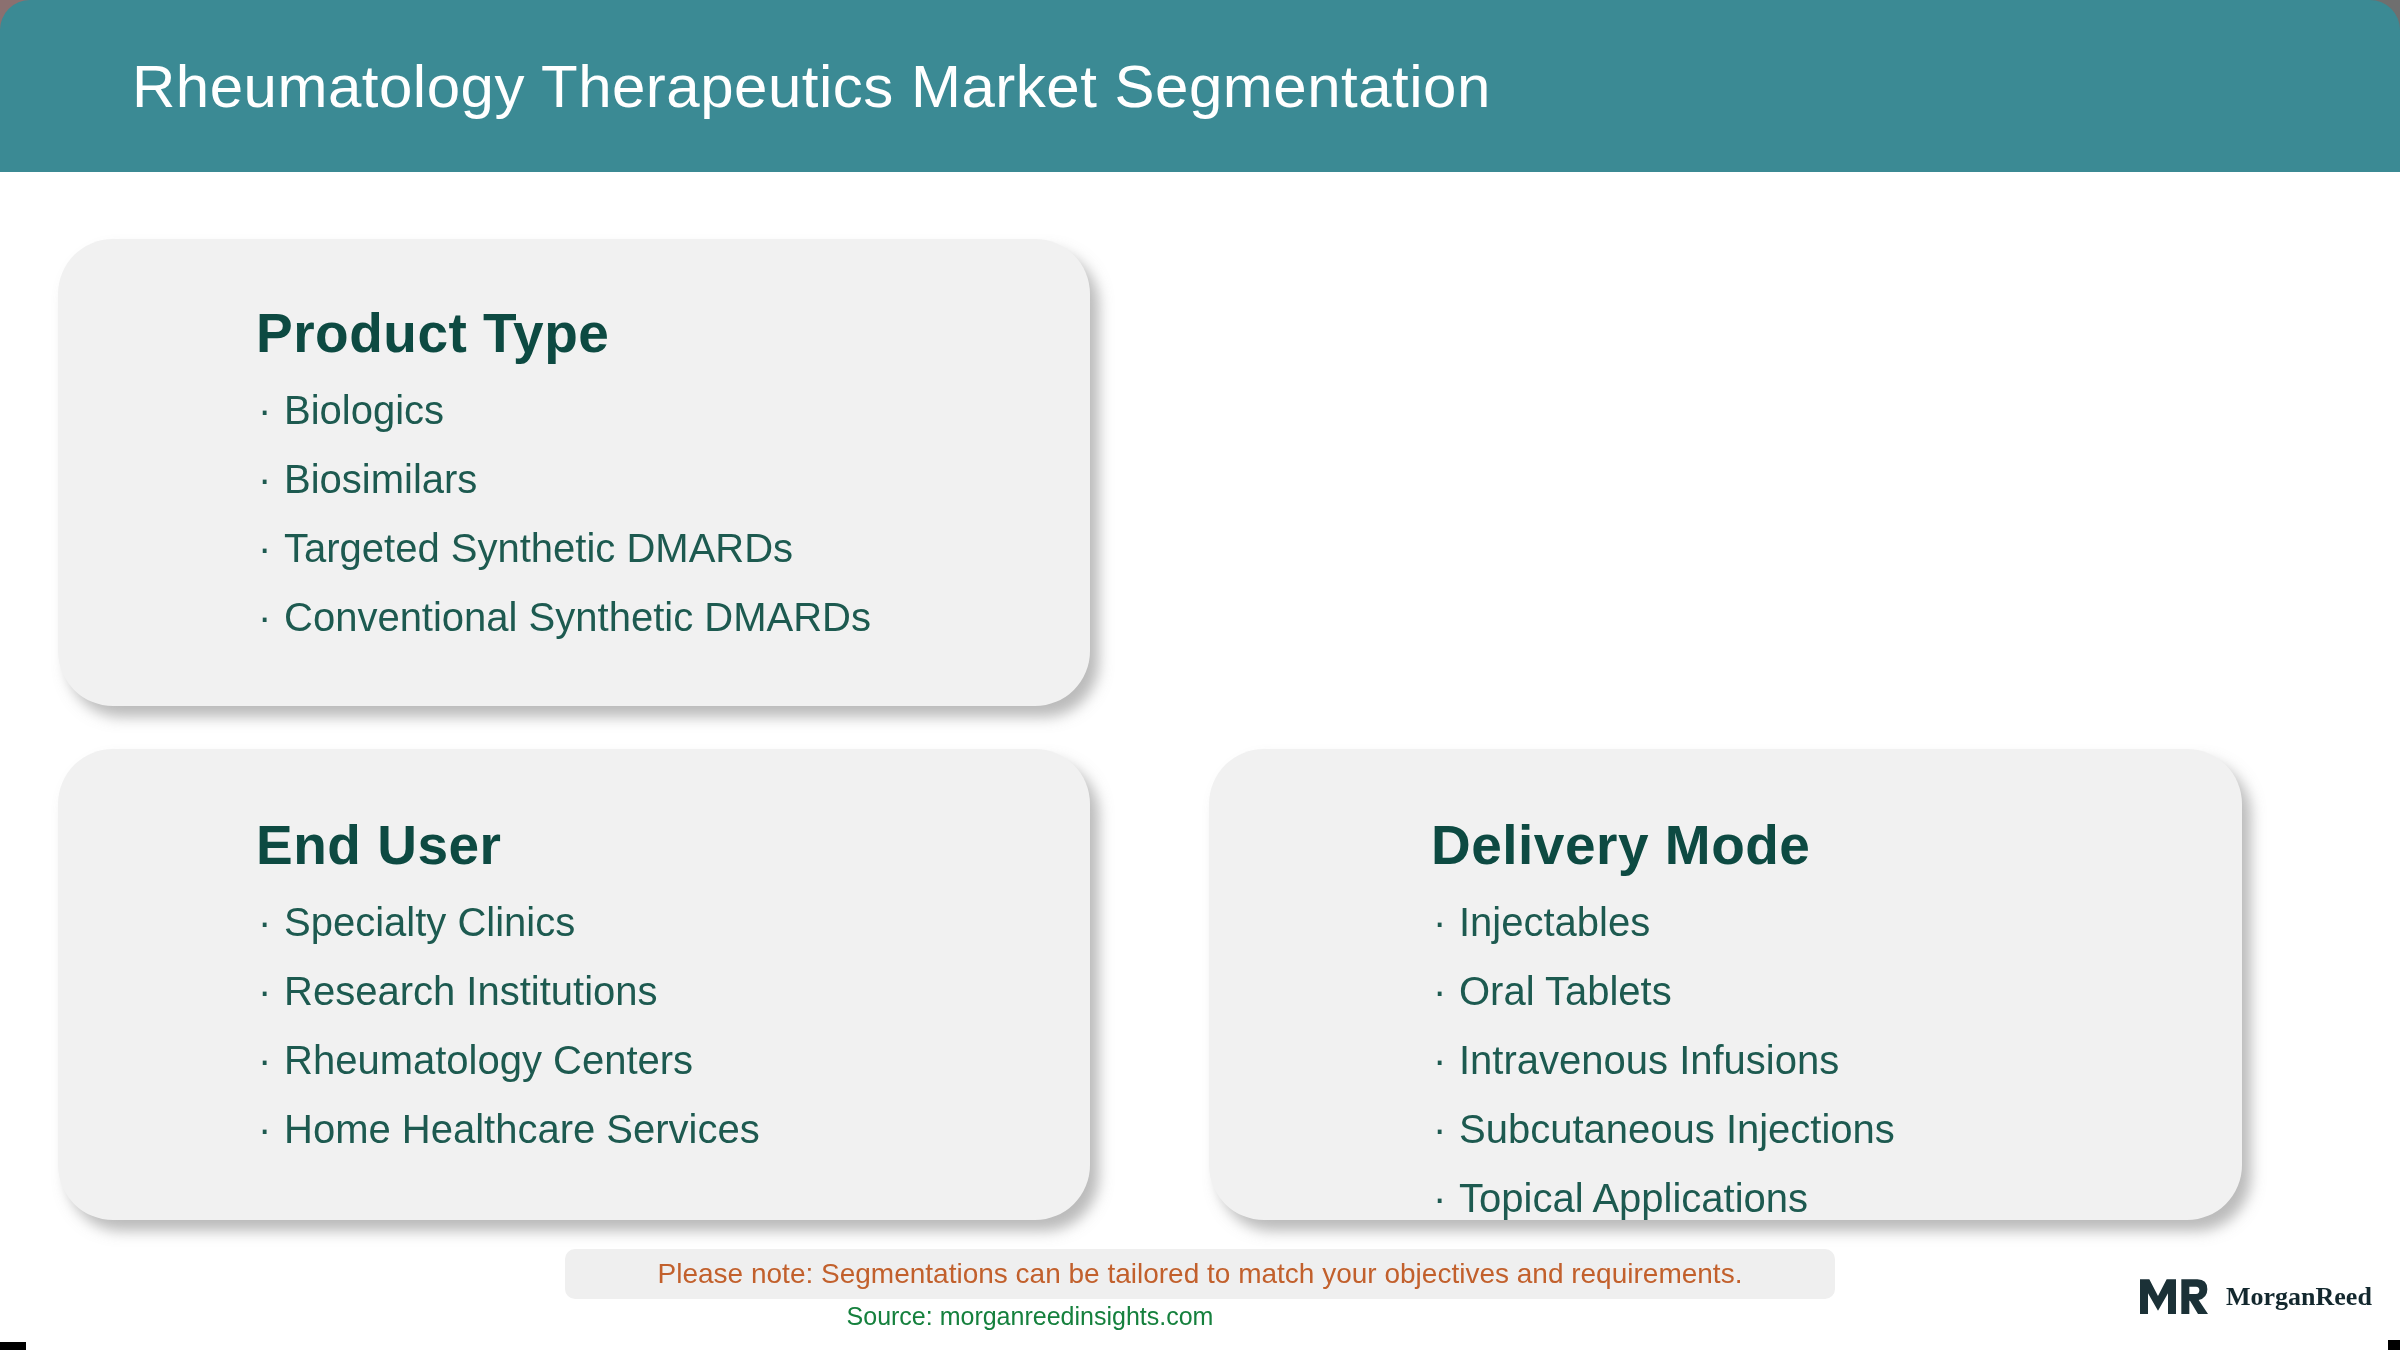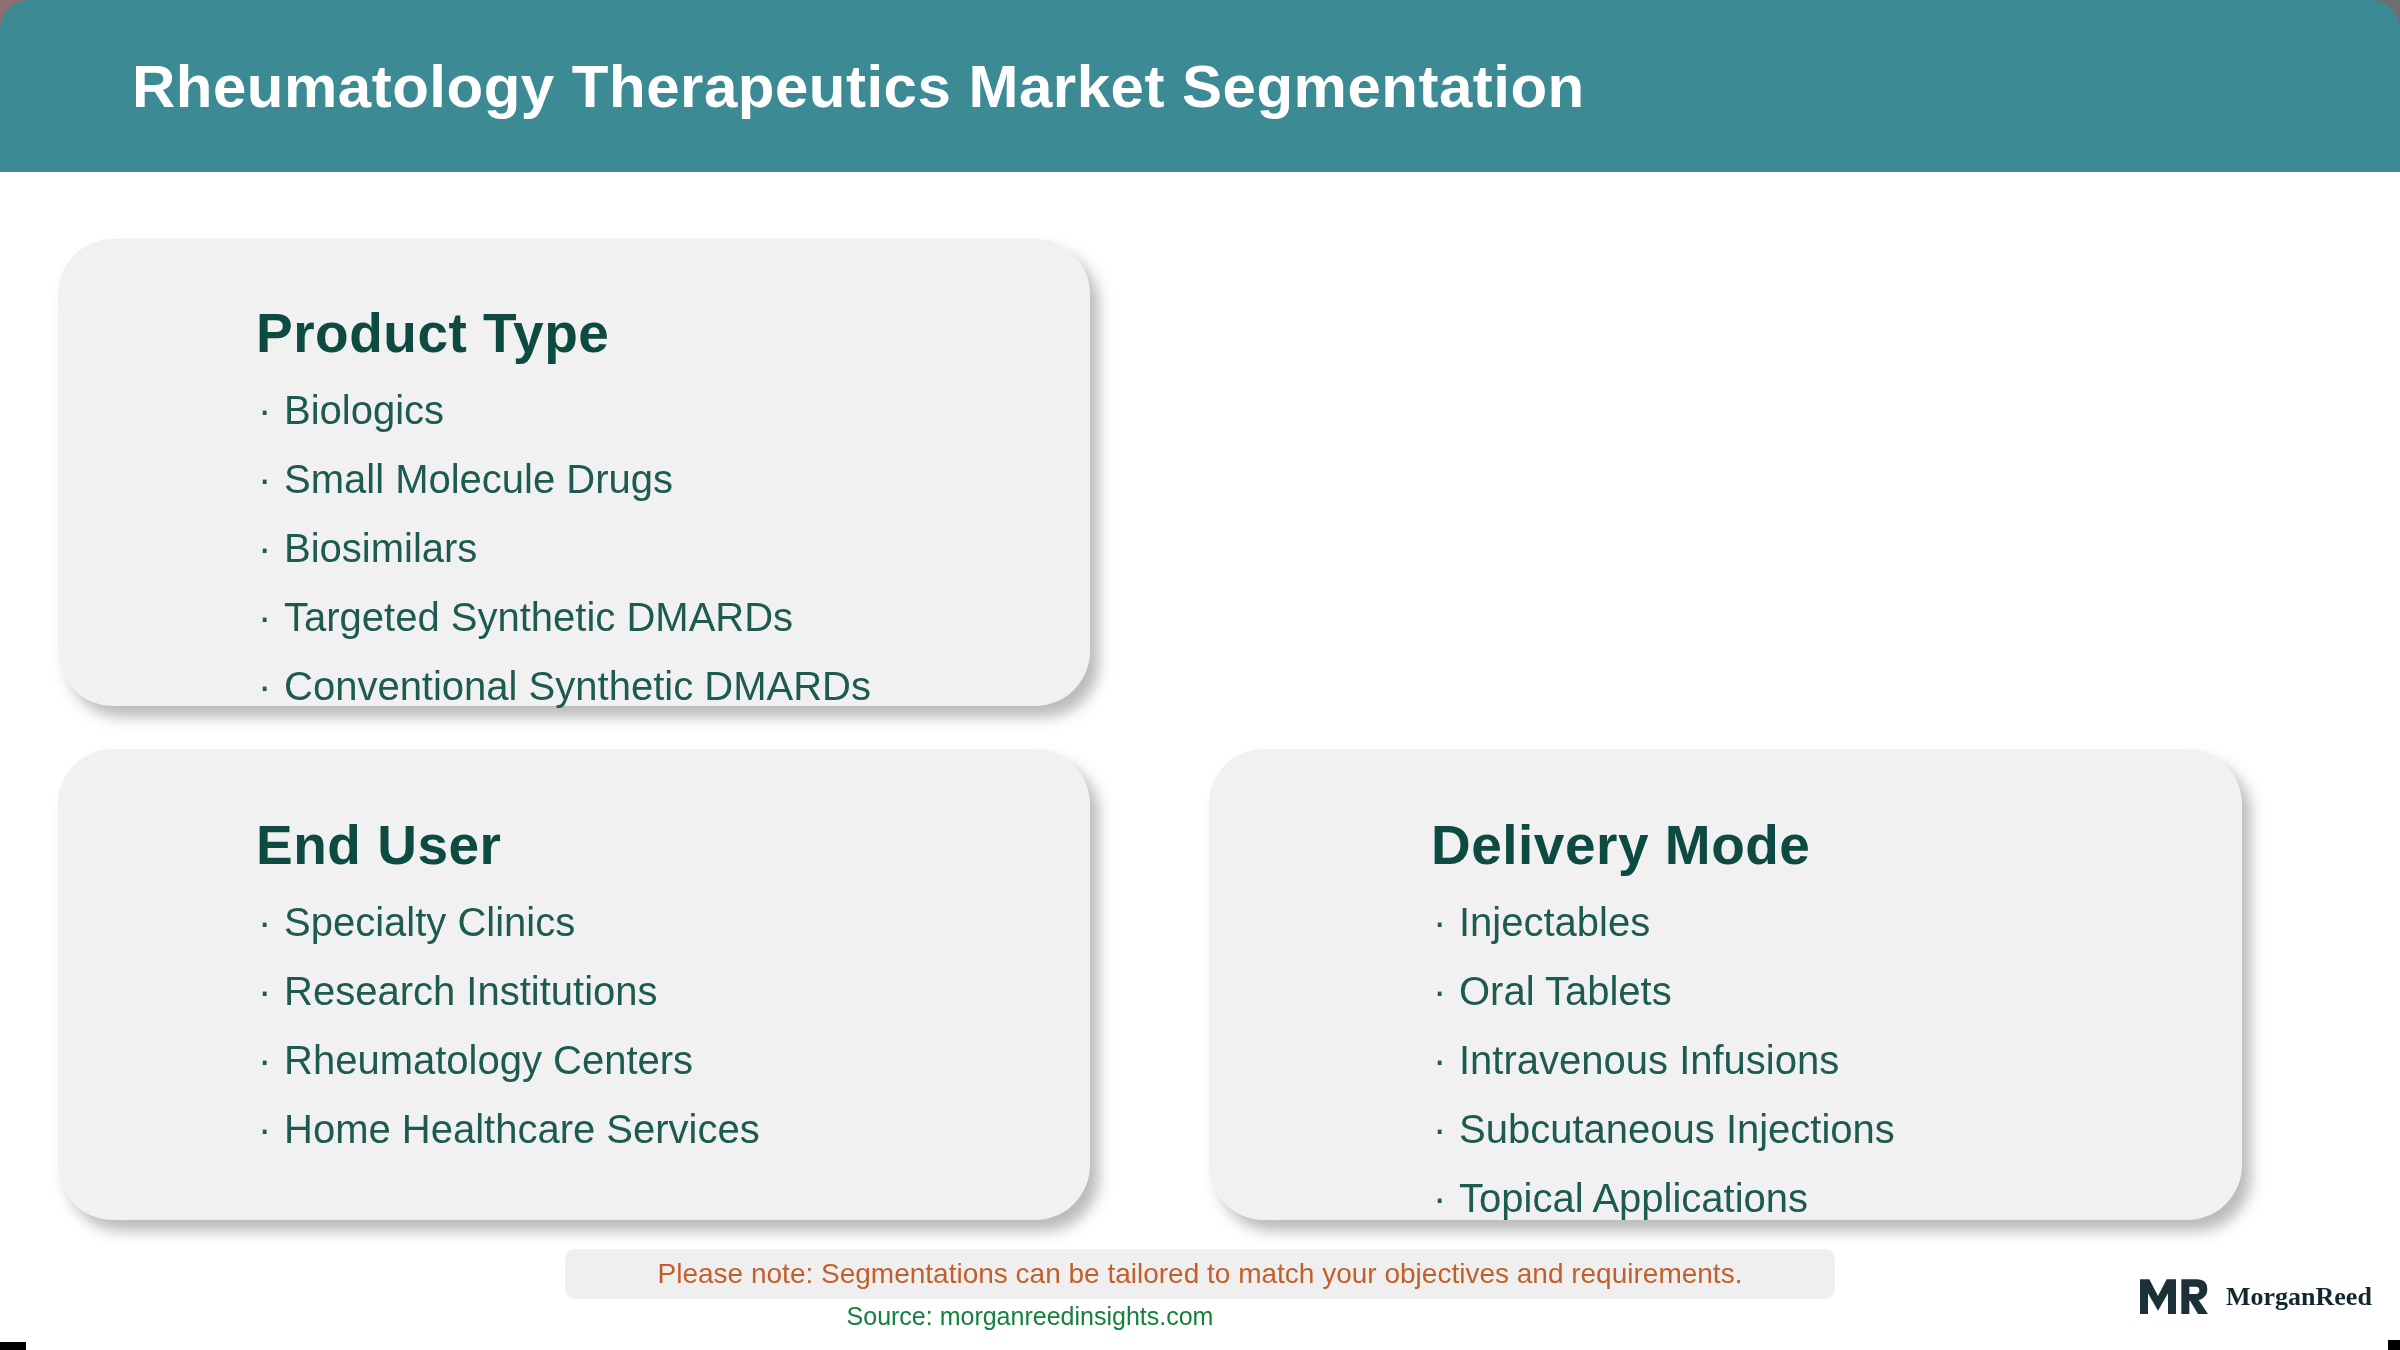"Rheumatology Therapeutics Market" .page-title { font-weight: bold -> normal }
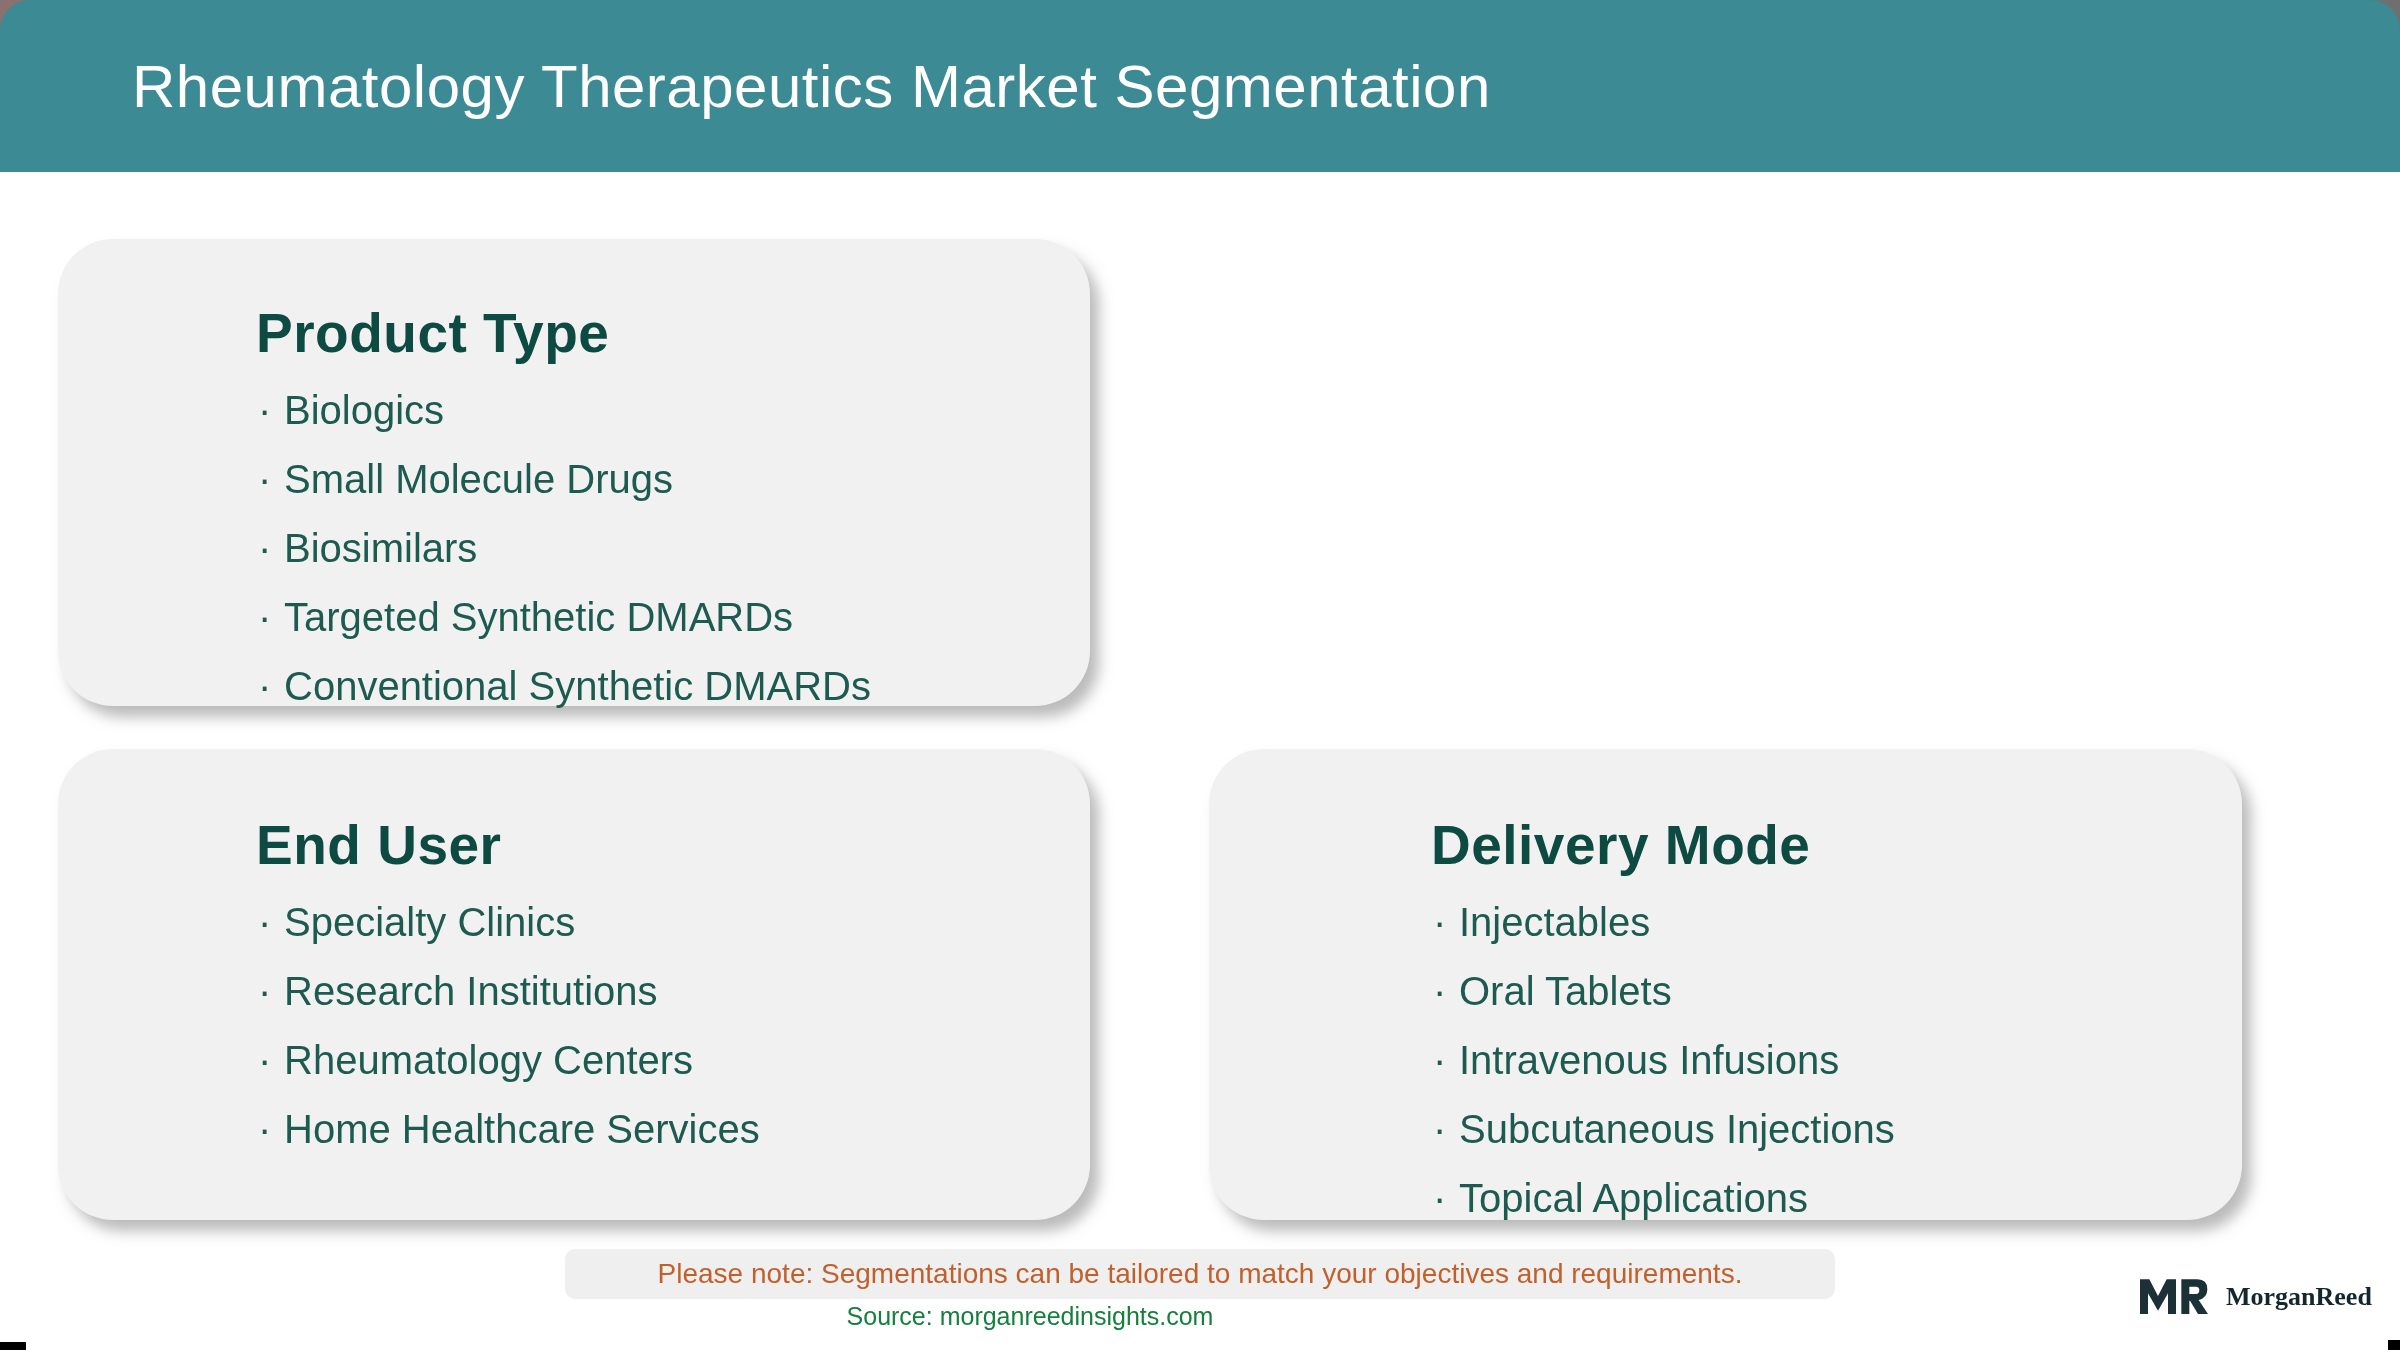"Small Molecule Drugs" li { html: <li>Small Molecule Drugs</li> -> none }
